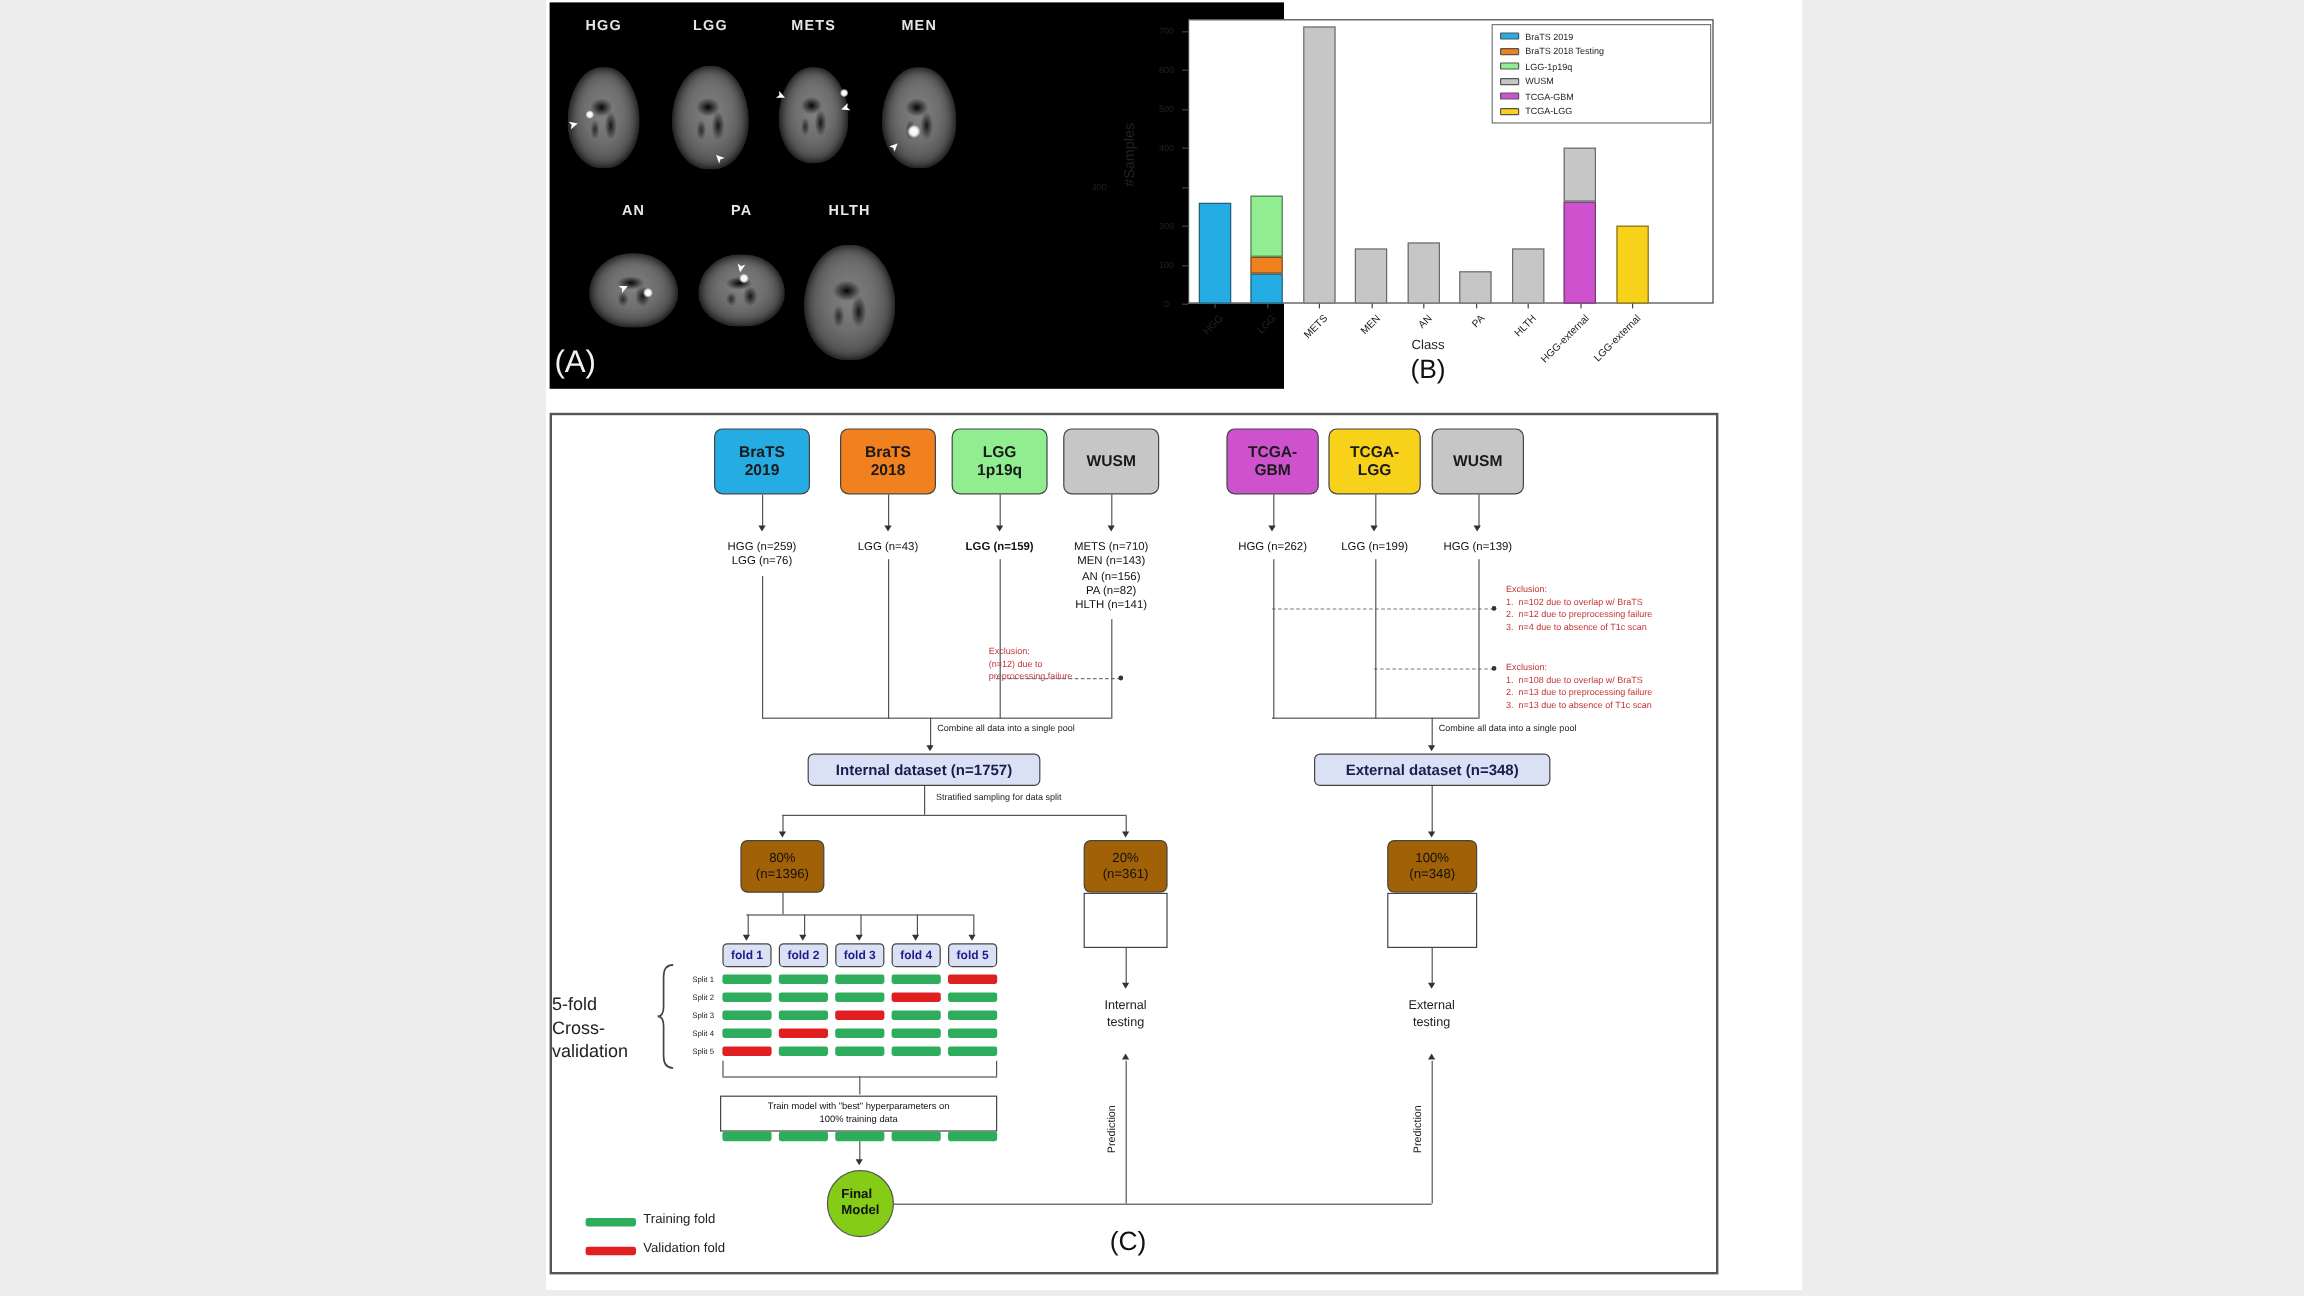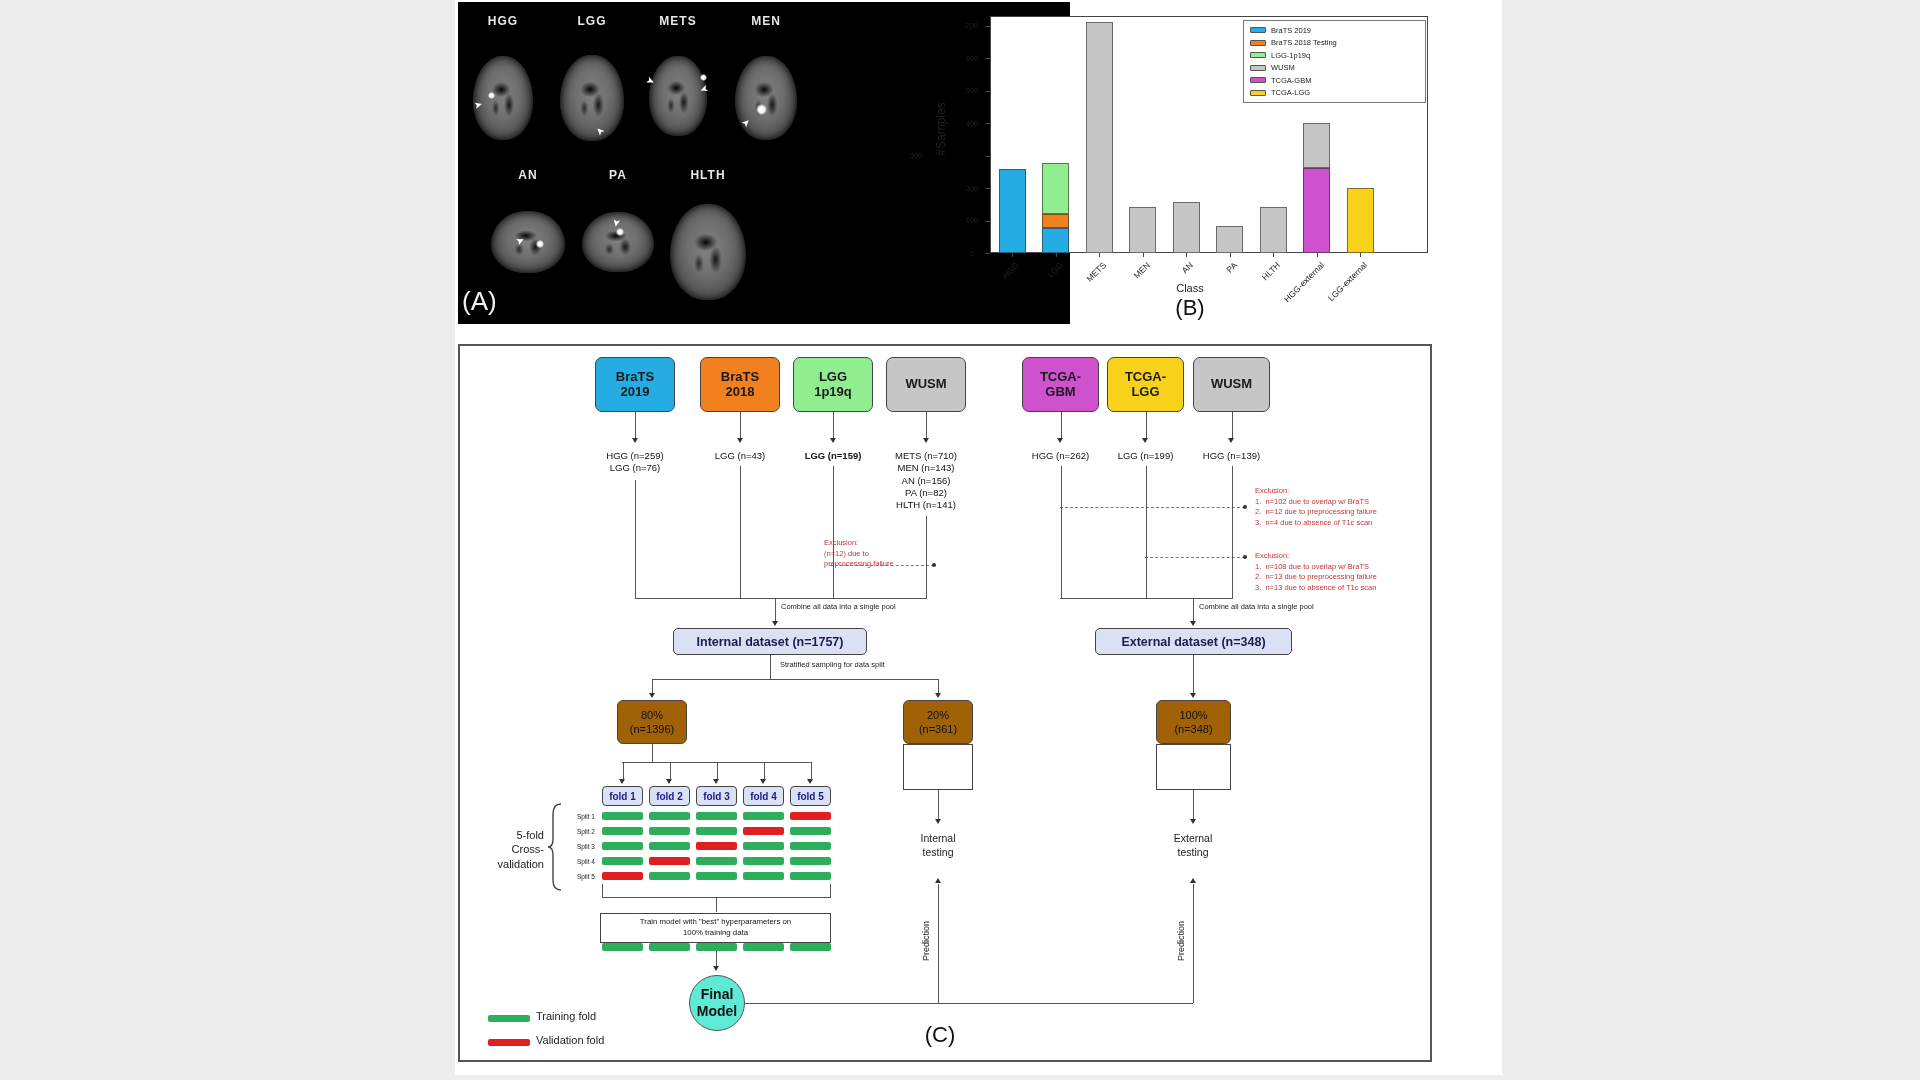"5-fold" .cvlabel { font-size: 11px -> 15px; text-align: right -> left }
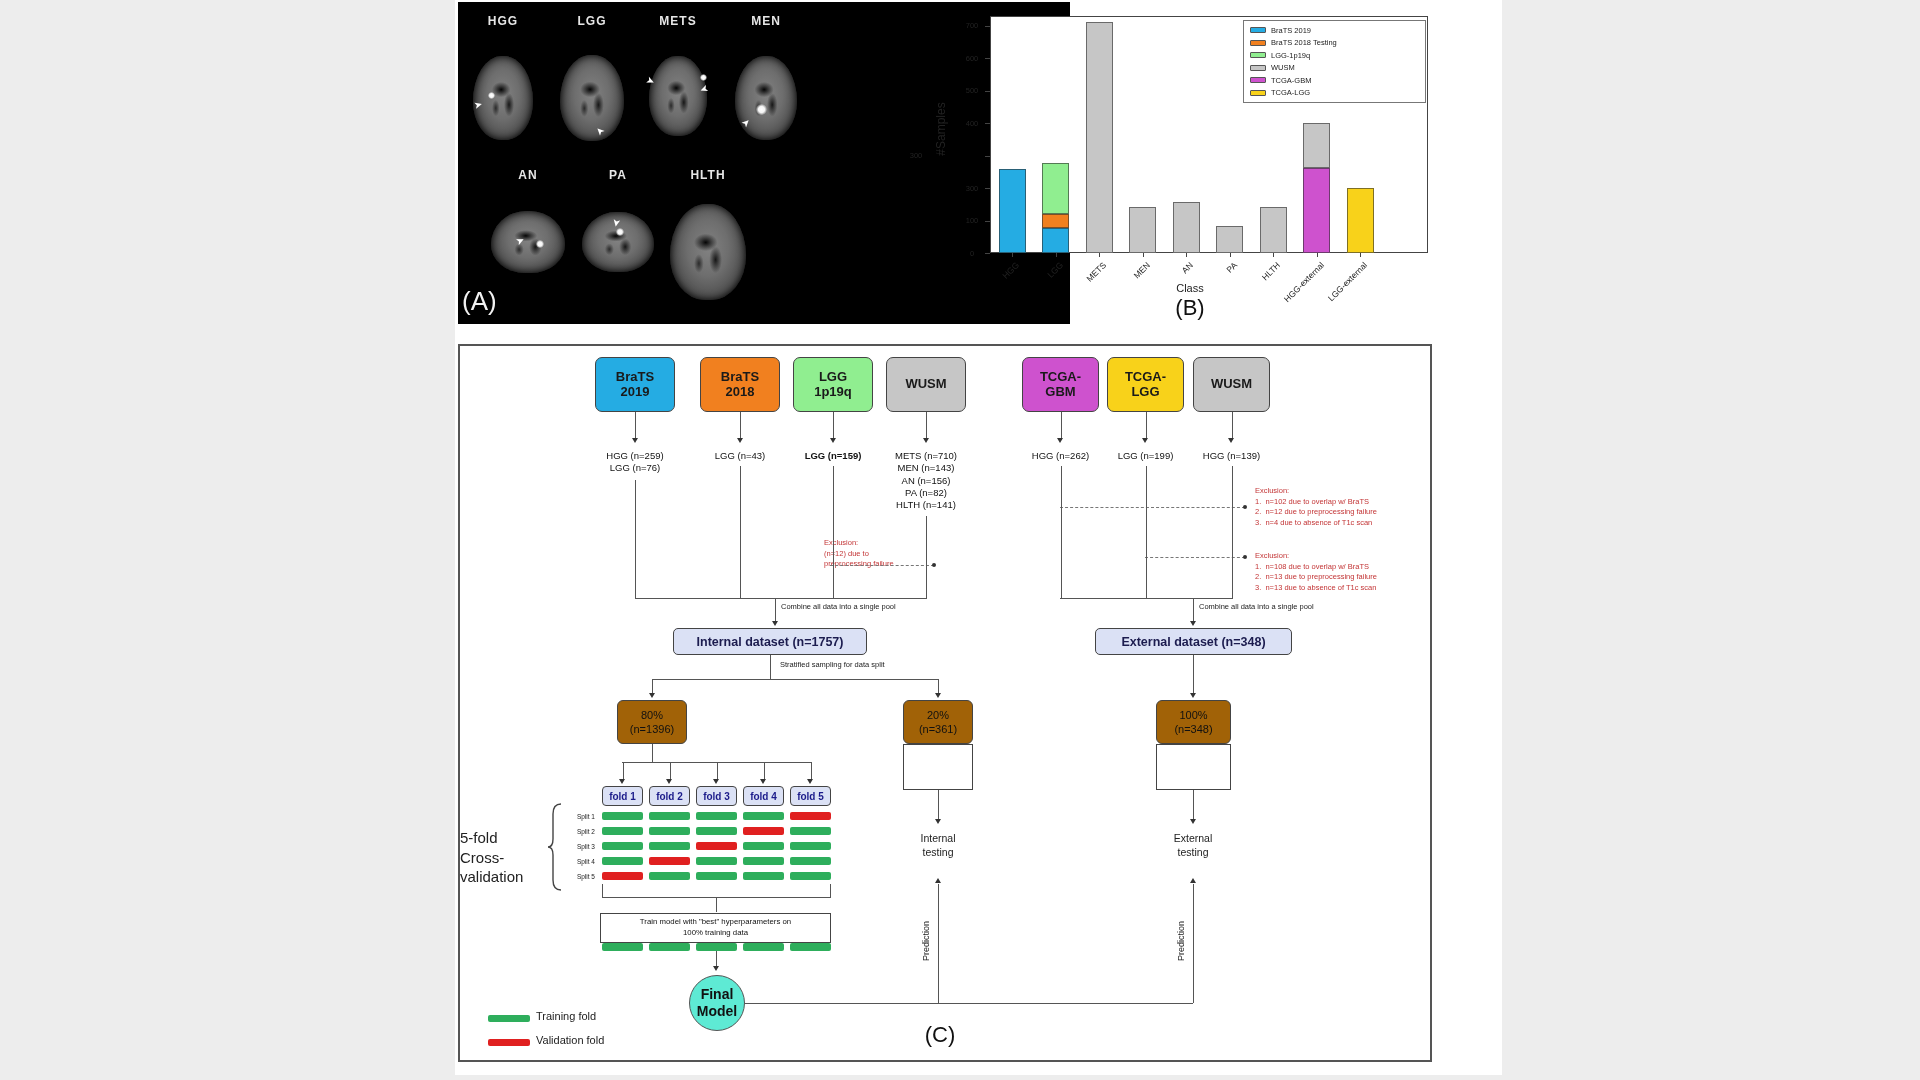"Final" .circle { background: #5eead4 -> #84cc16; font-size: 14px -> 11px; text-align: center -> left }
